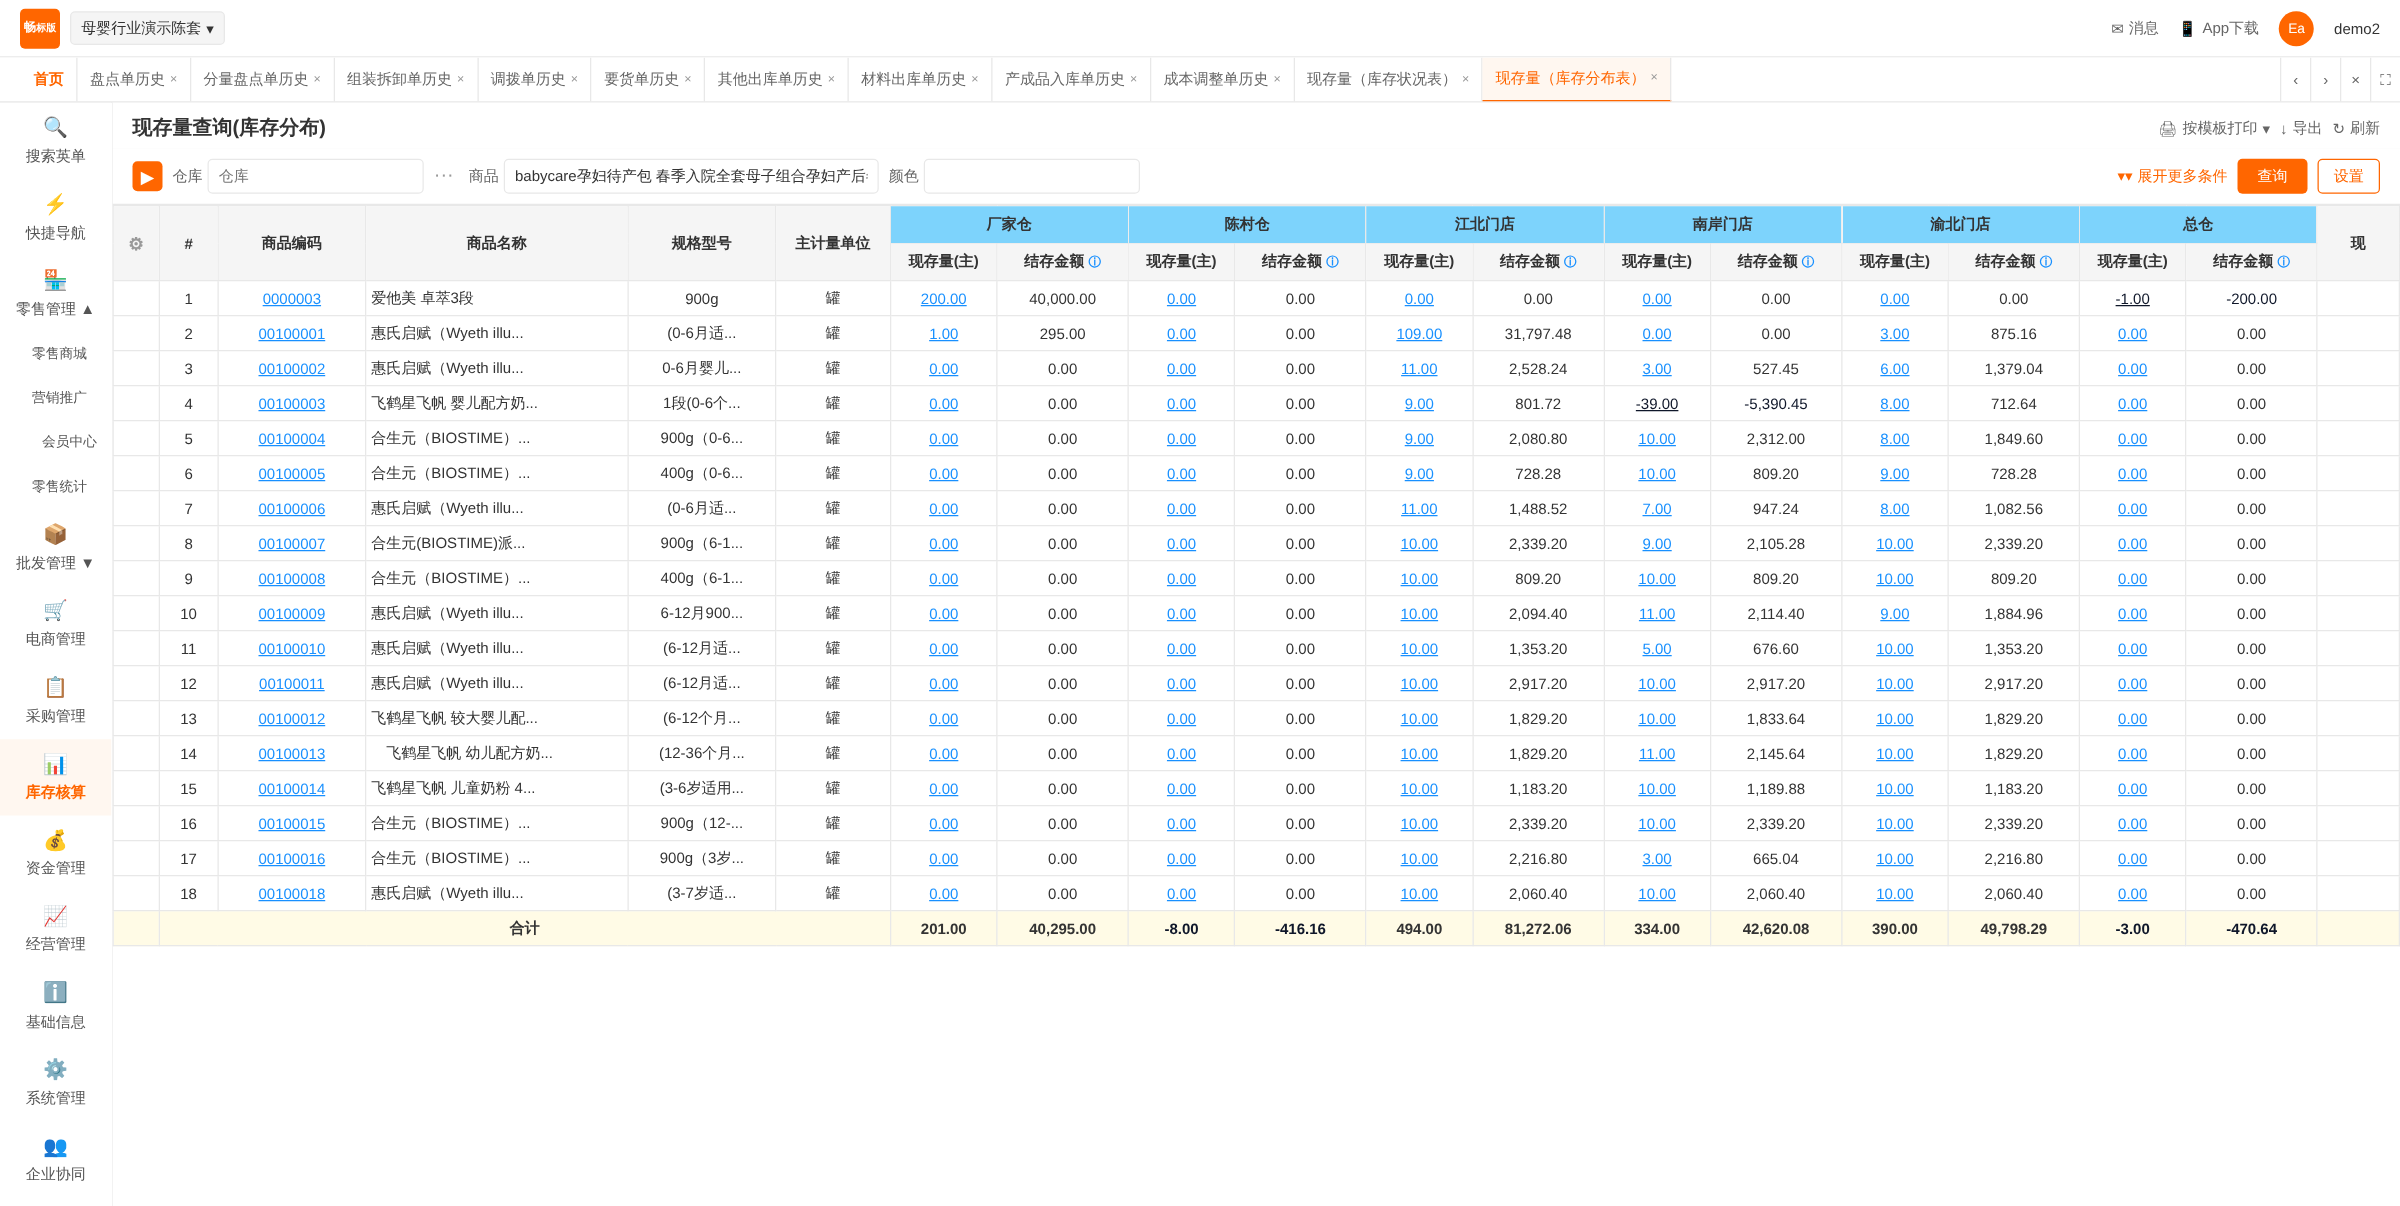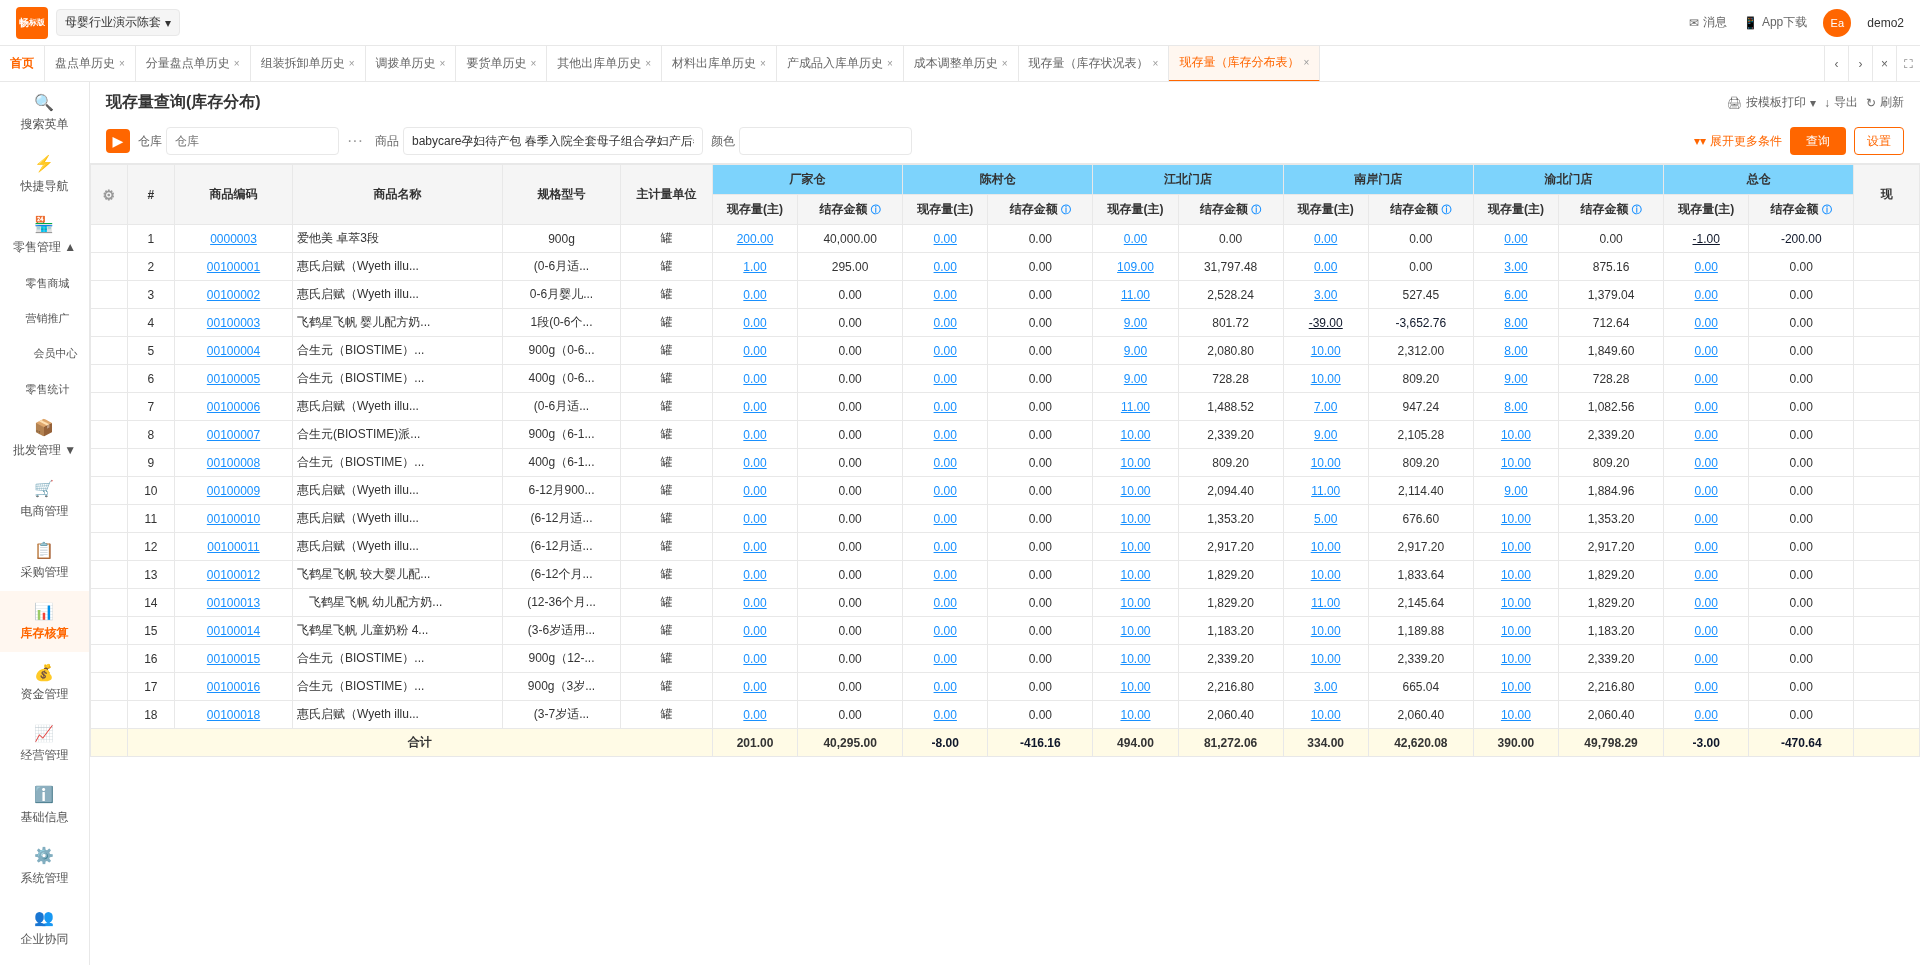"首页" .top-tabs-wrapper { margin-left: none -> 17px }
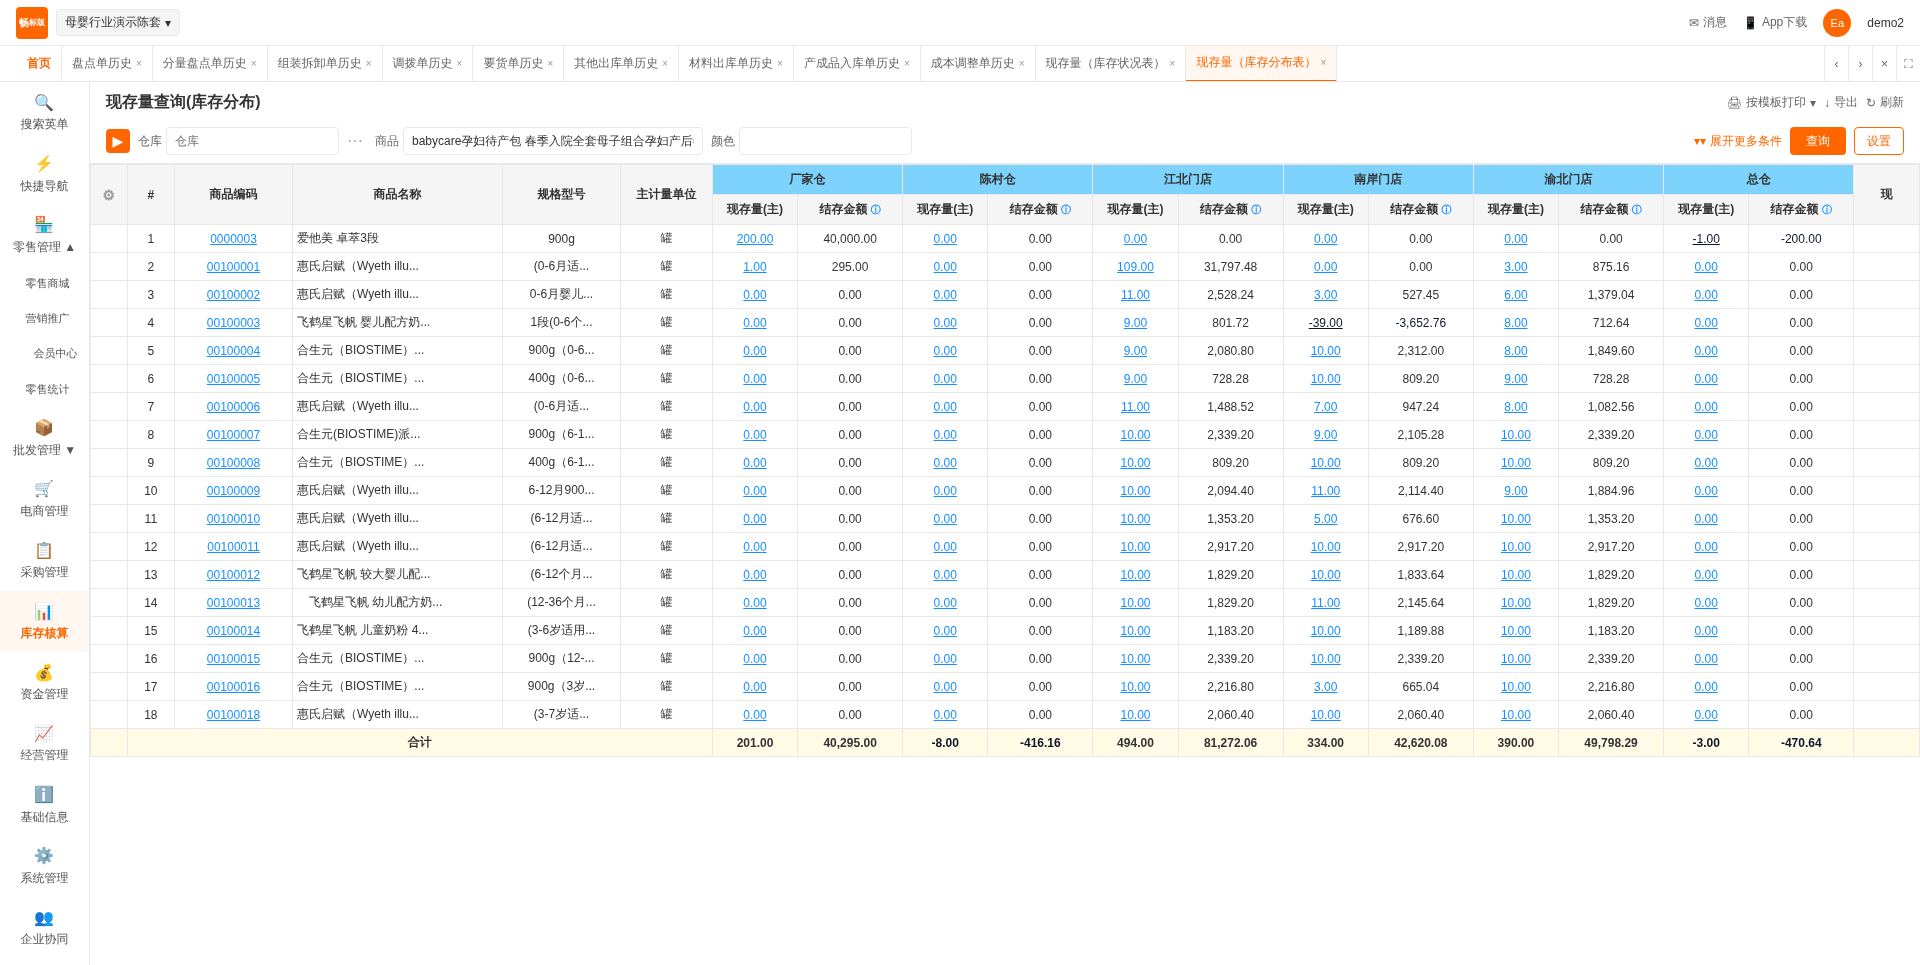"-3,652.76" td.negative { text: -3,652.76 -> -5,390.45 }
